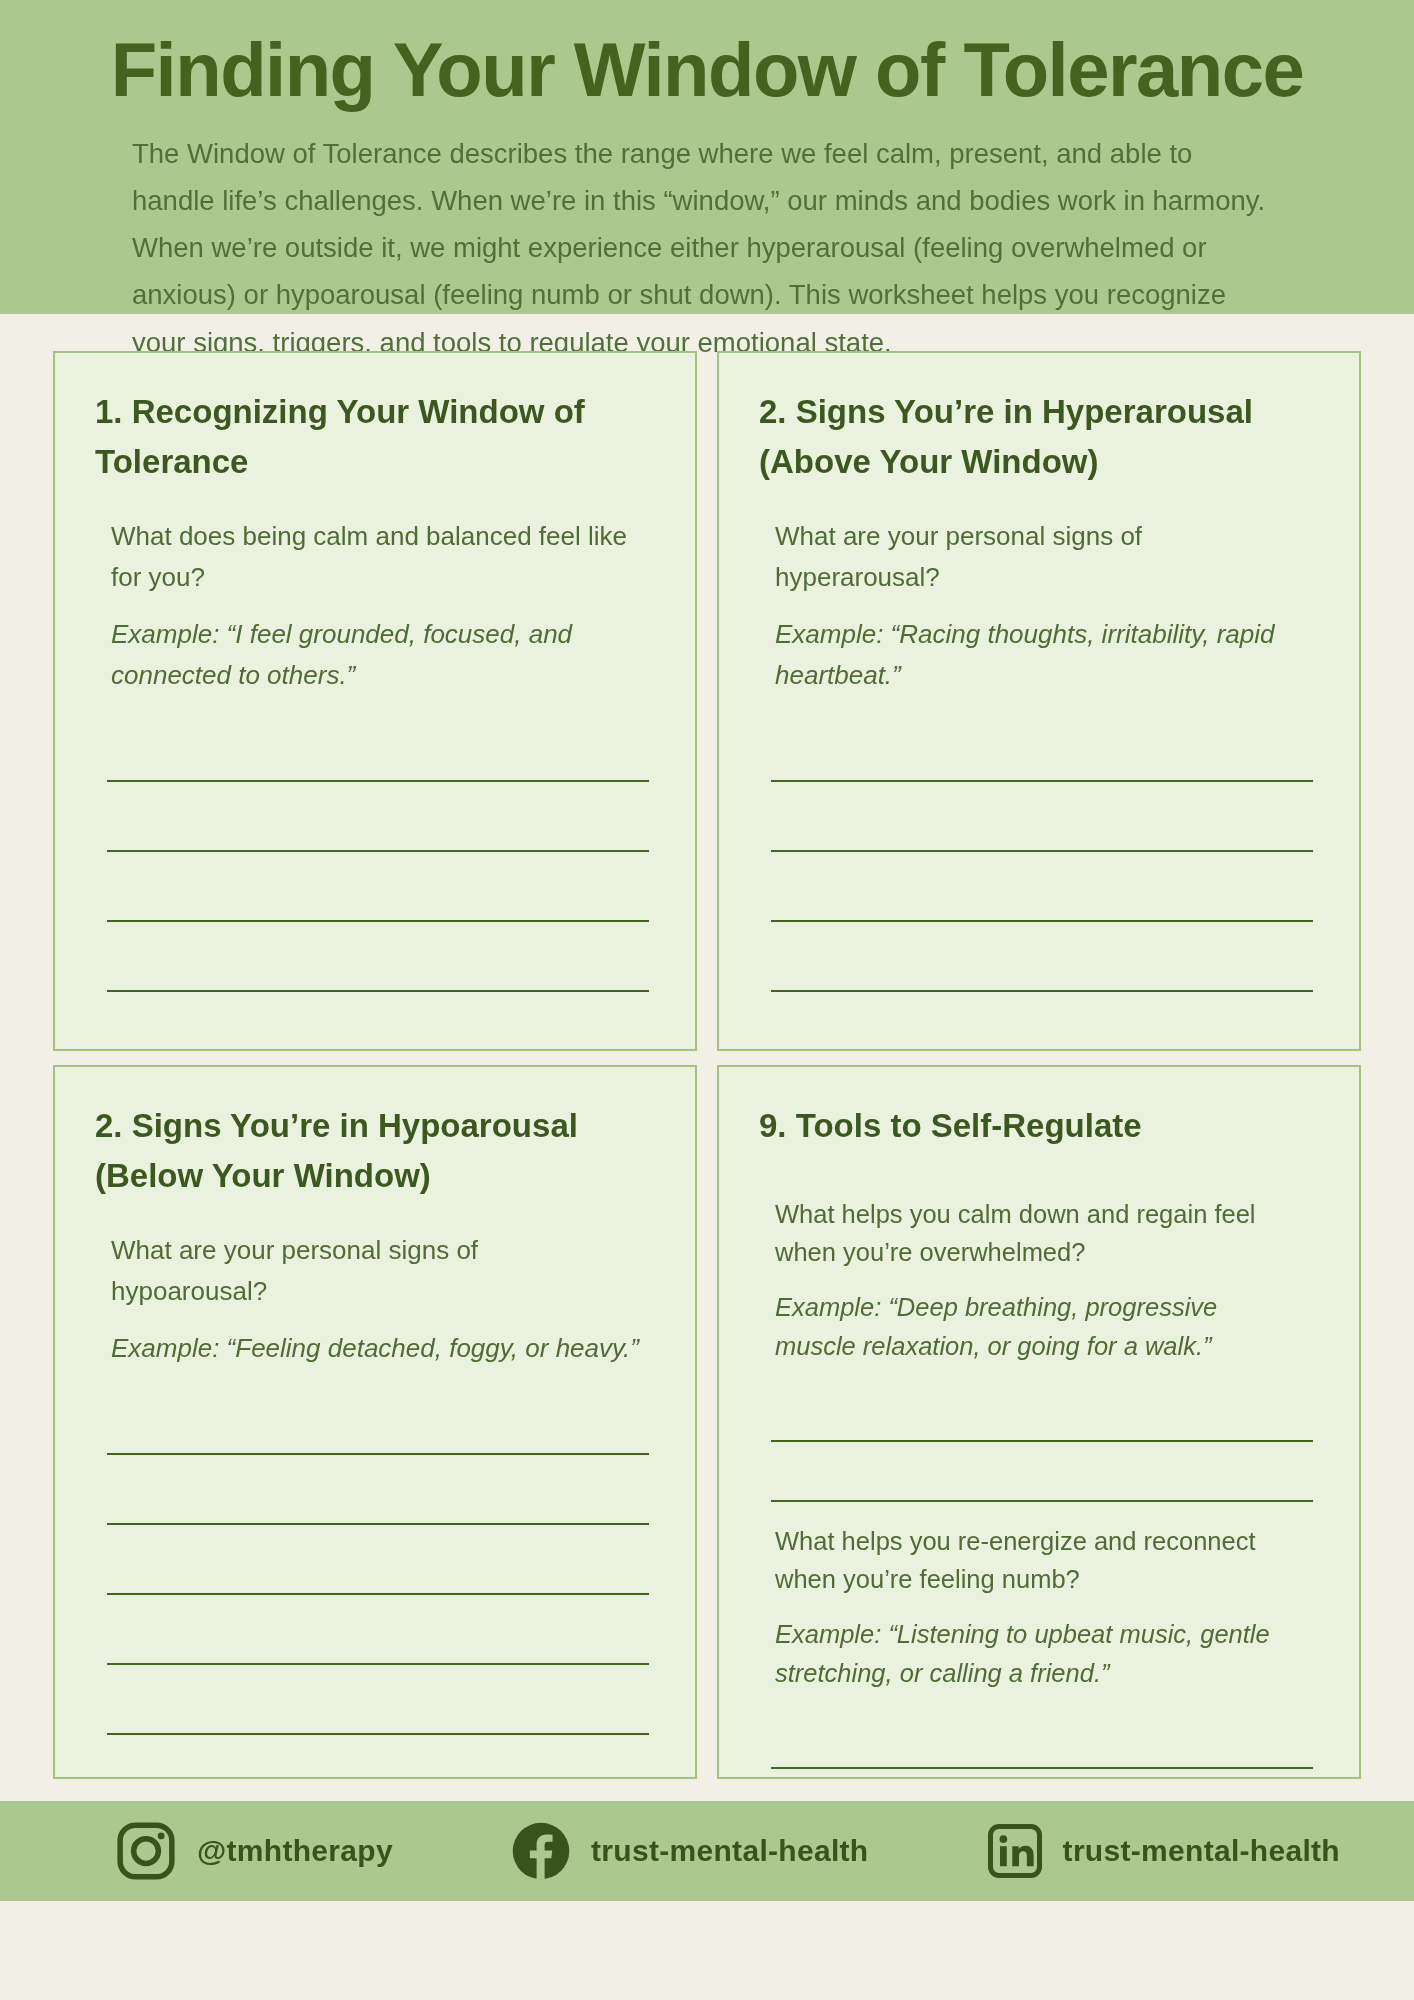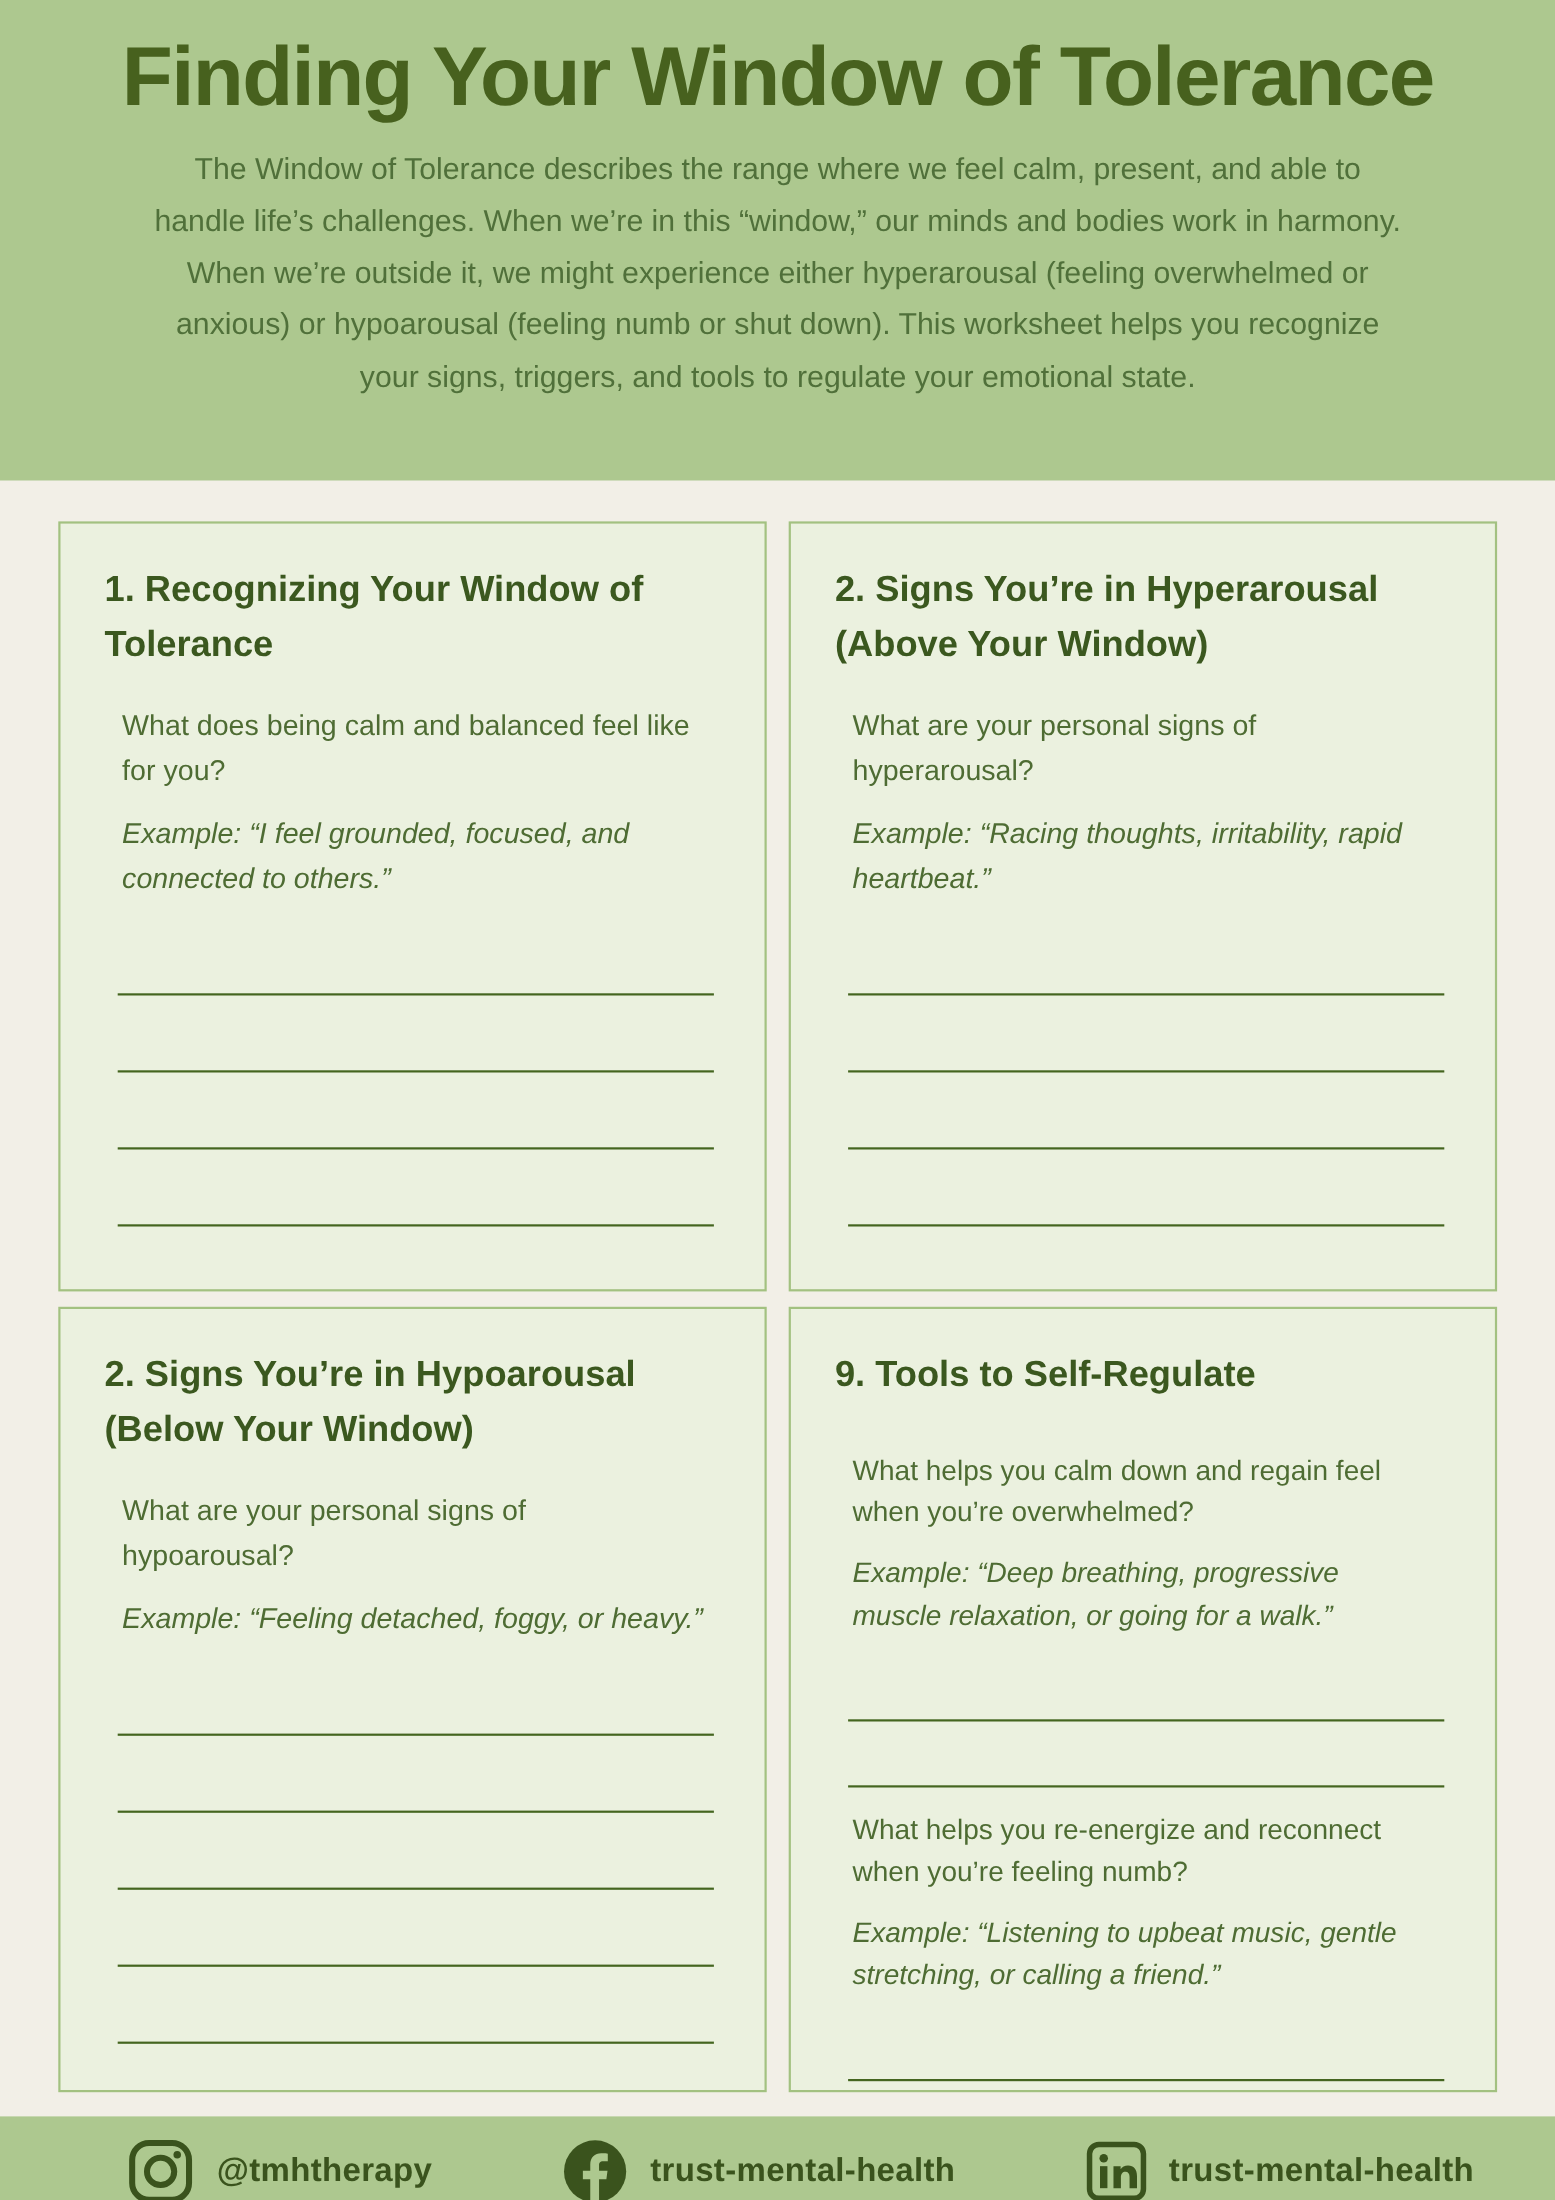"Finding Your Window of Tolerance" .header { height: 437px -> 314px }
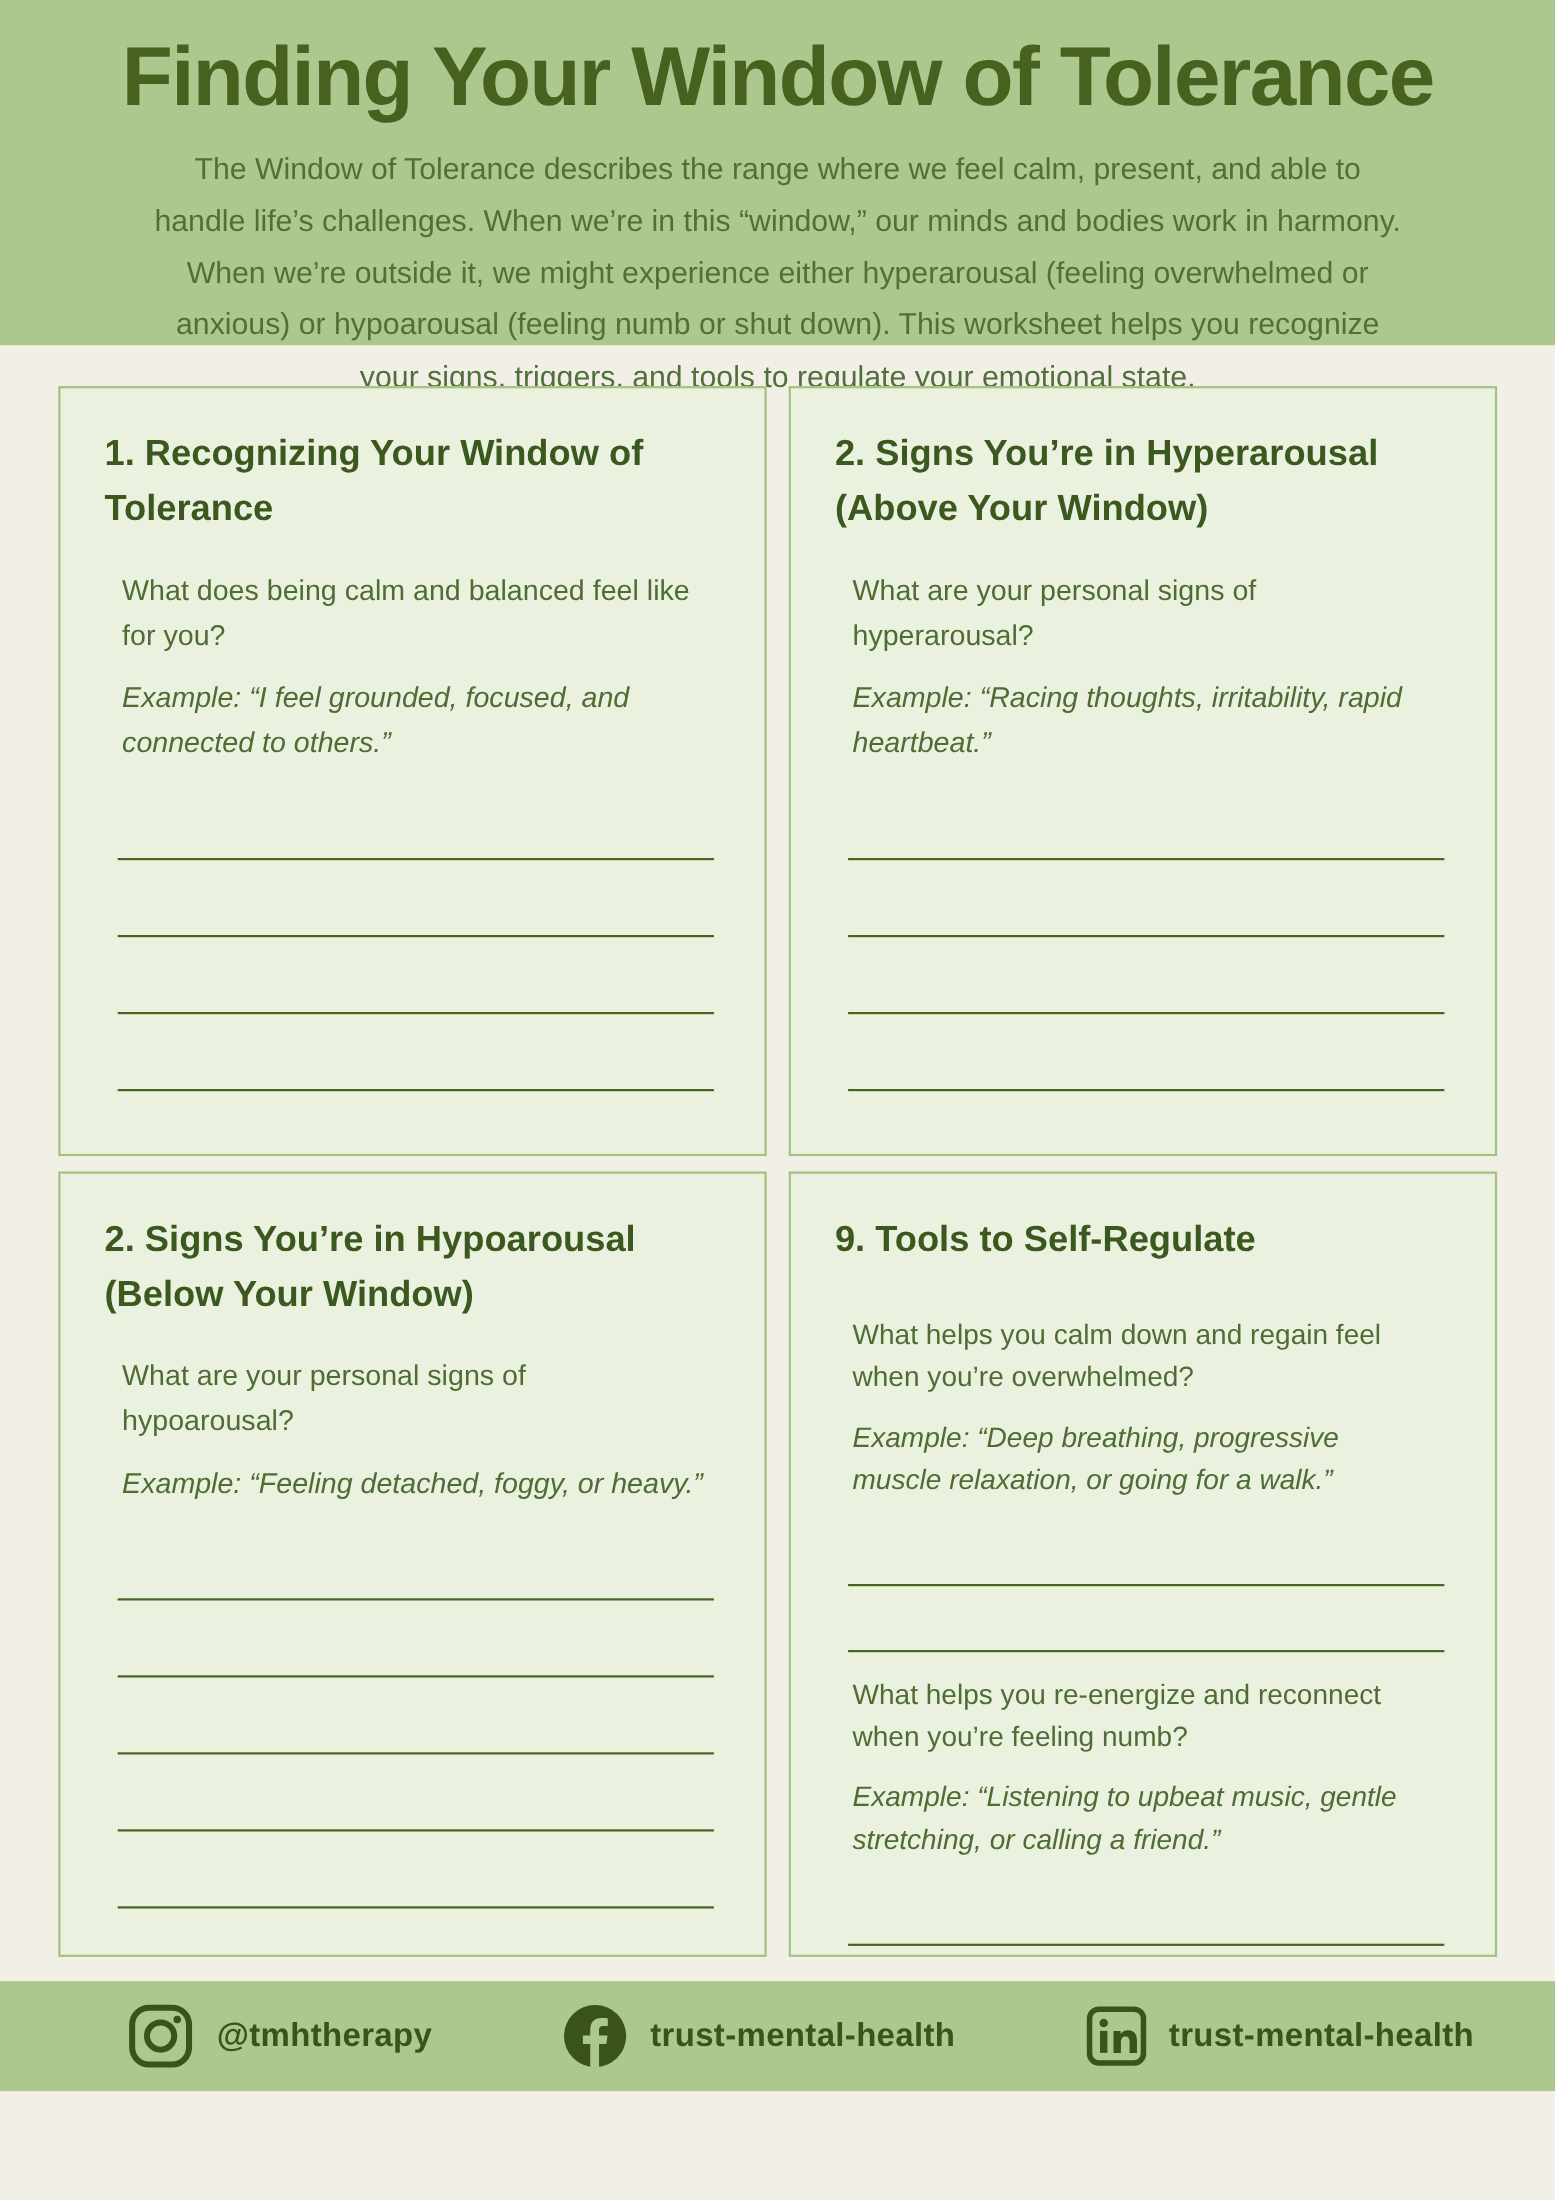"The Window of Tolerance describes" .intro { text-align: center -> left }
